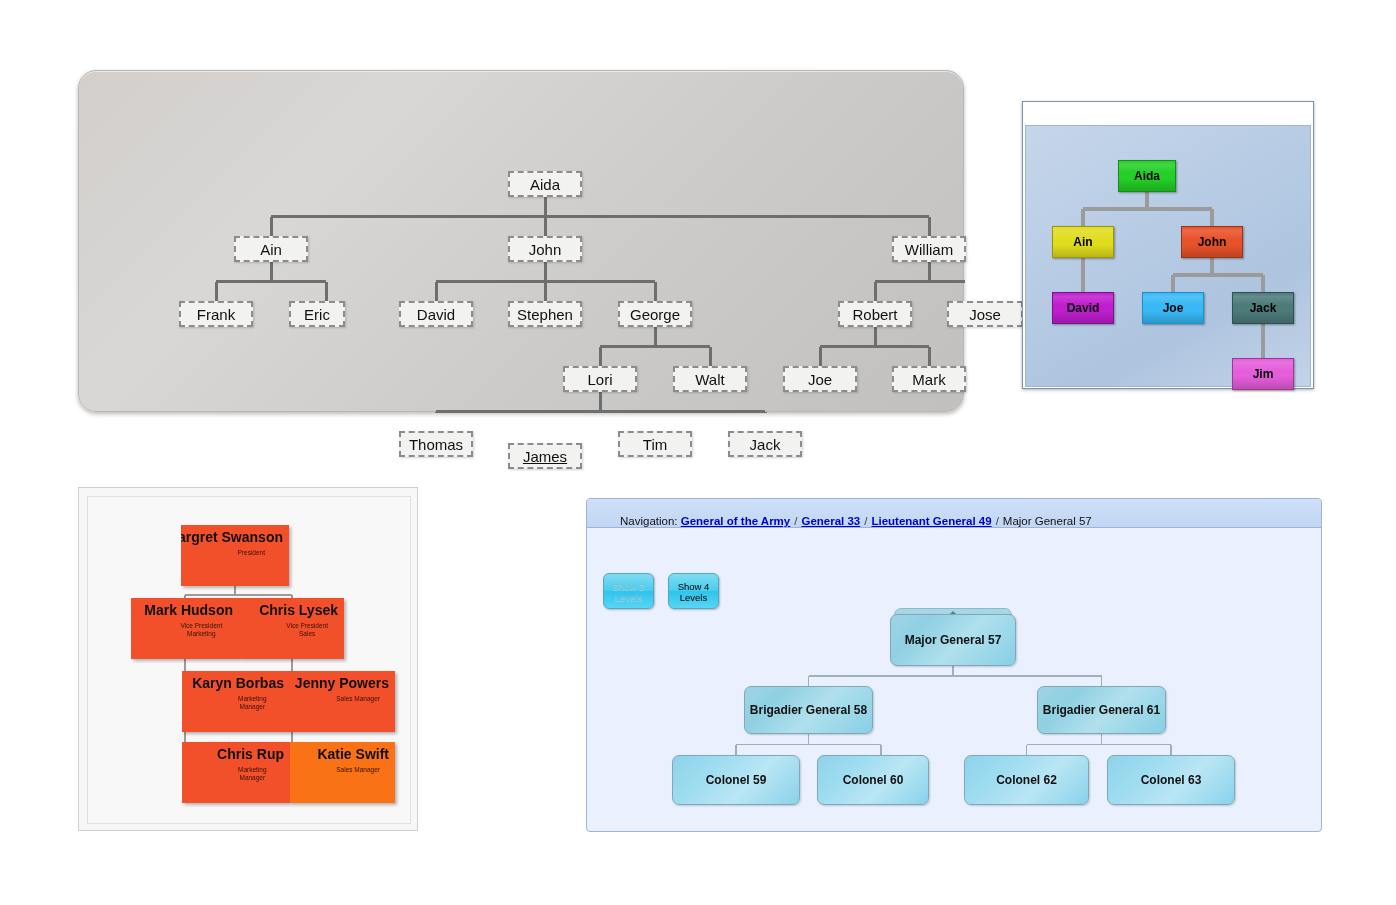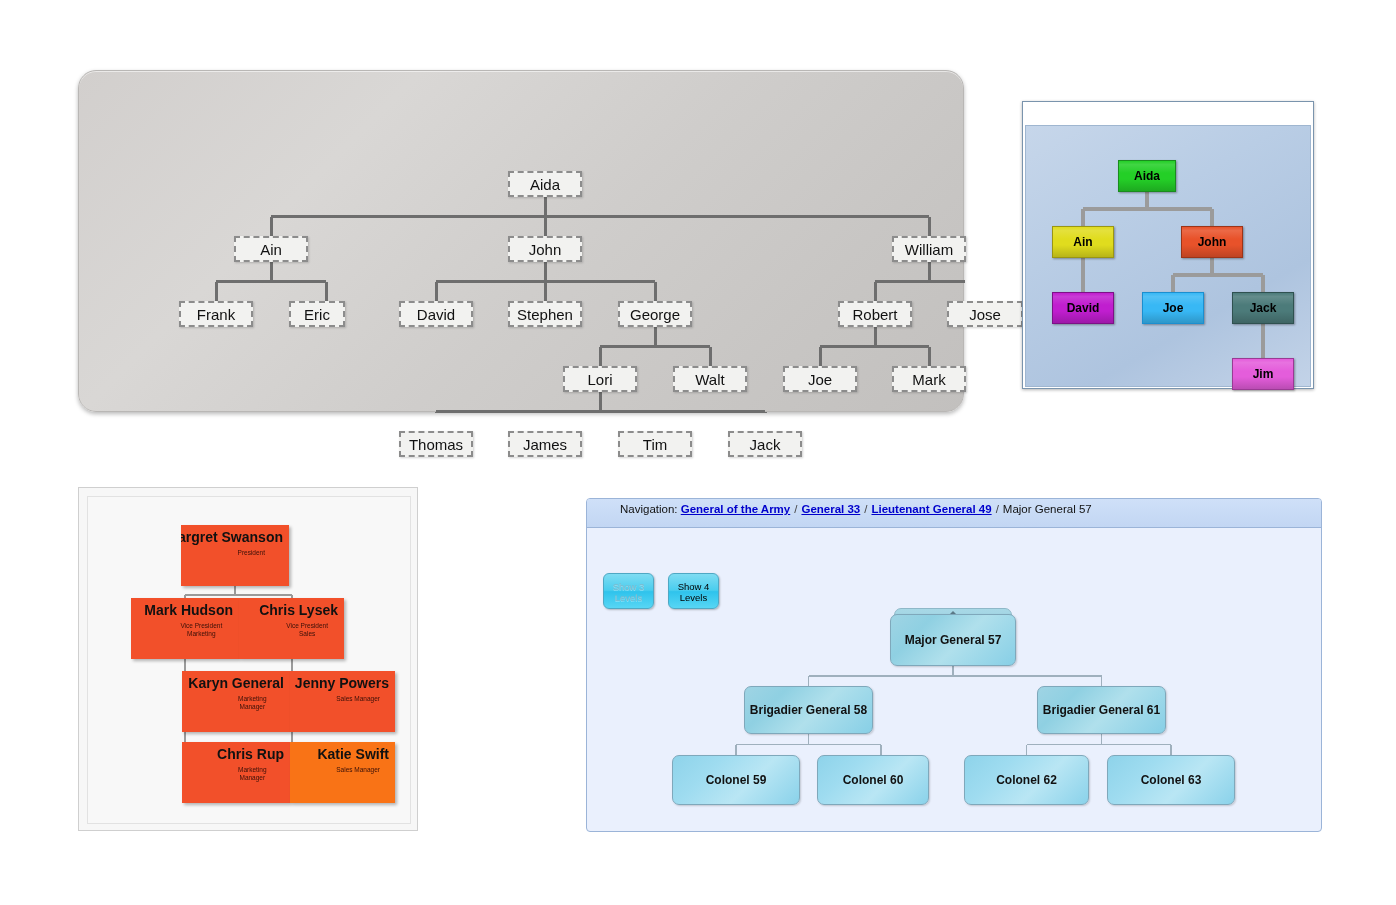"James" div.cnode { text-decoration: none -> underline; top: 360px -> 372px }
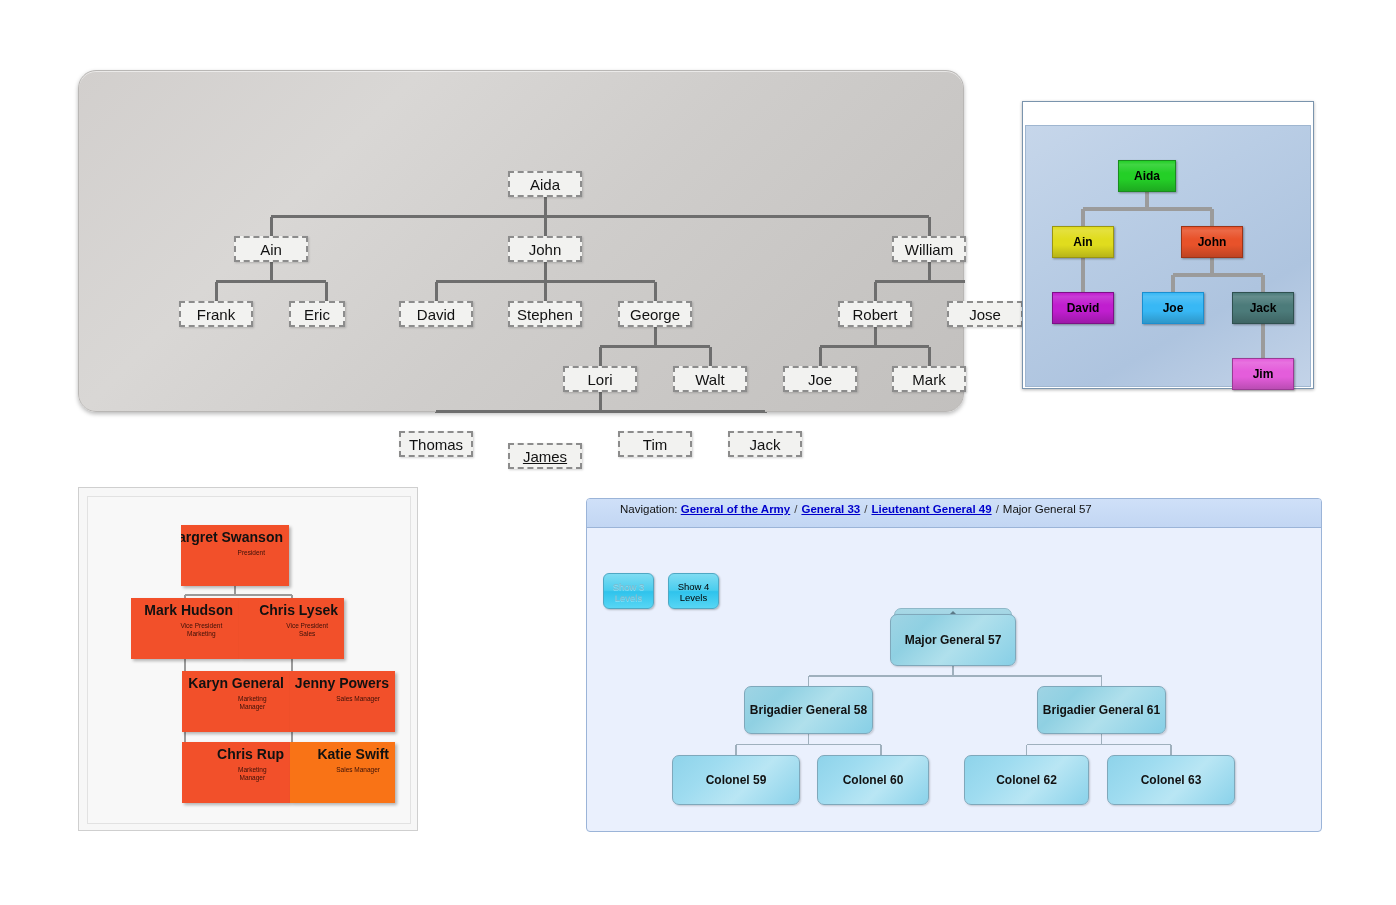"Navigation: General of the Army" #mil-nav { padding: 4px 0 0 33px -> 16px 0 0 33px }
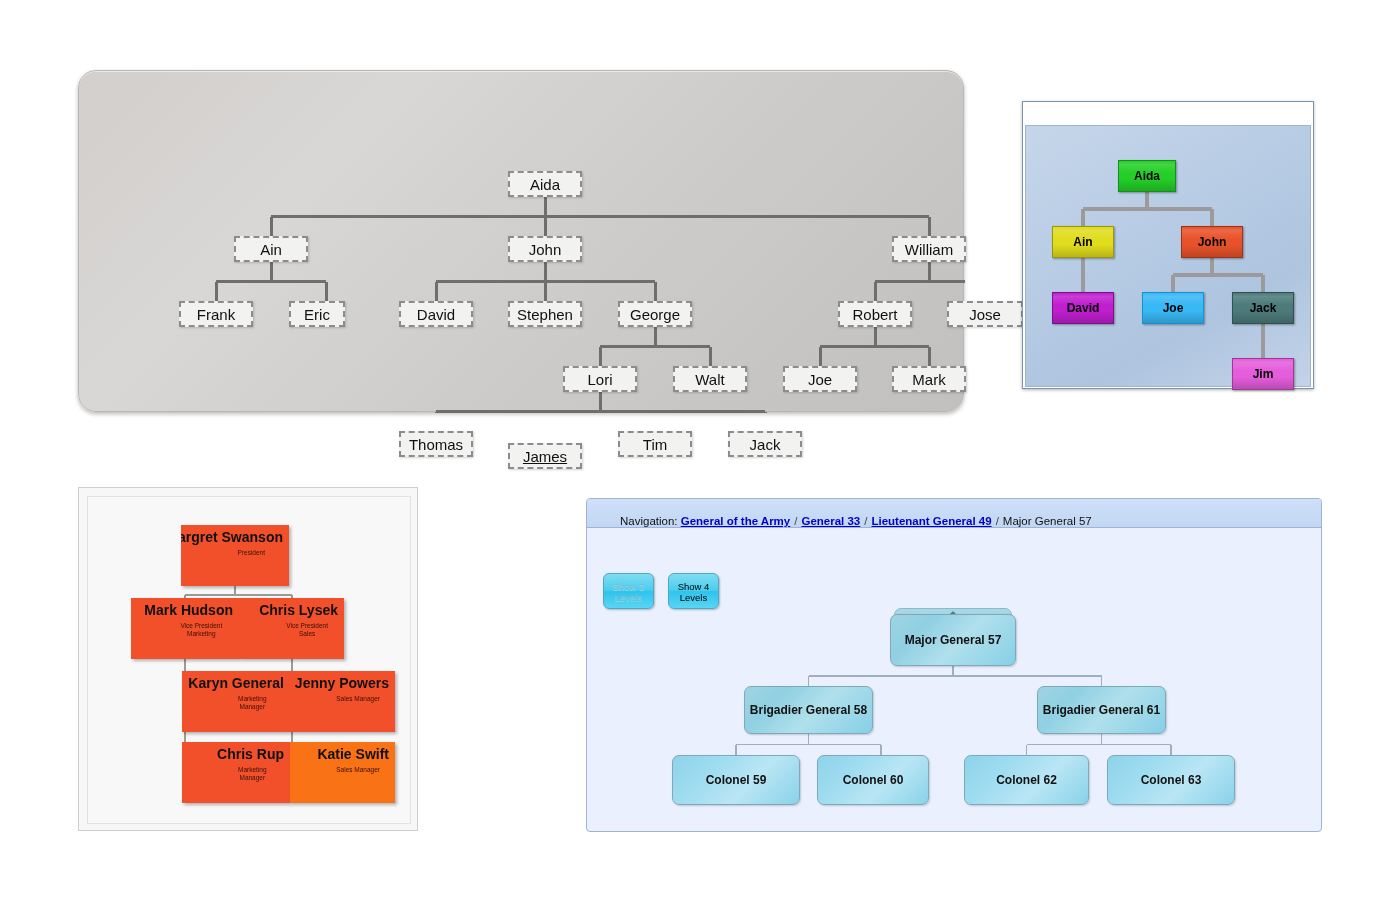"Karyn General" div.pname { text: General -> Borbas }
